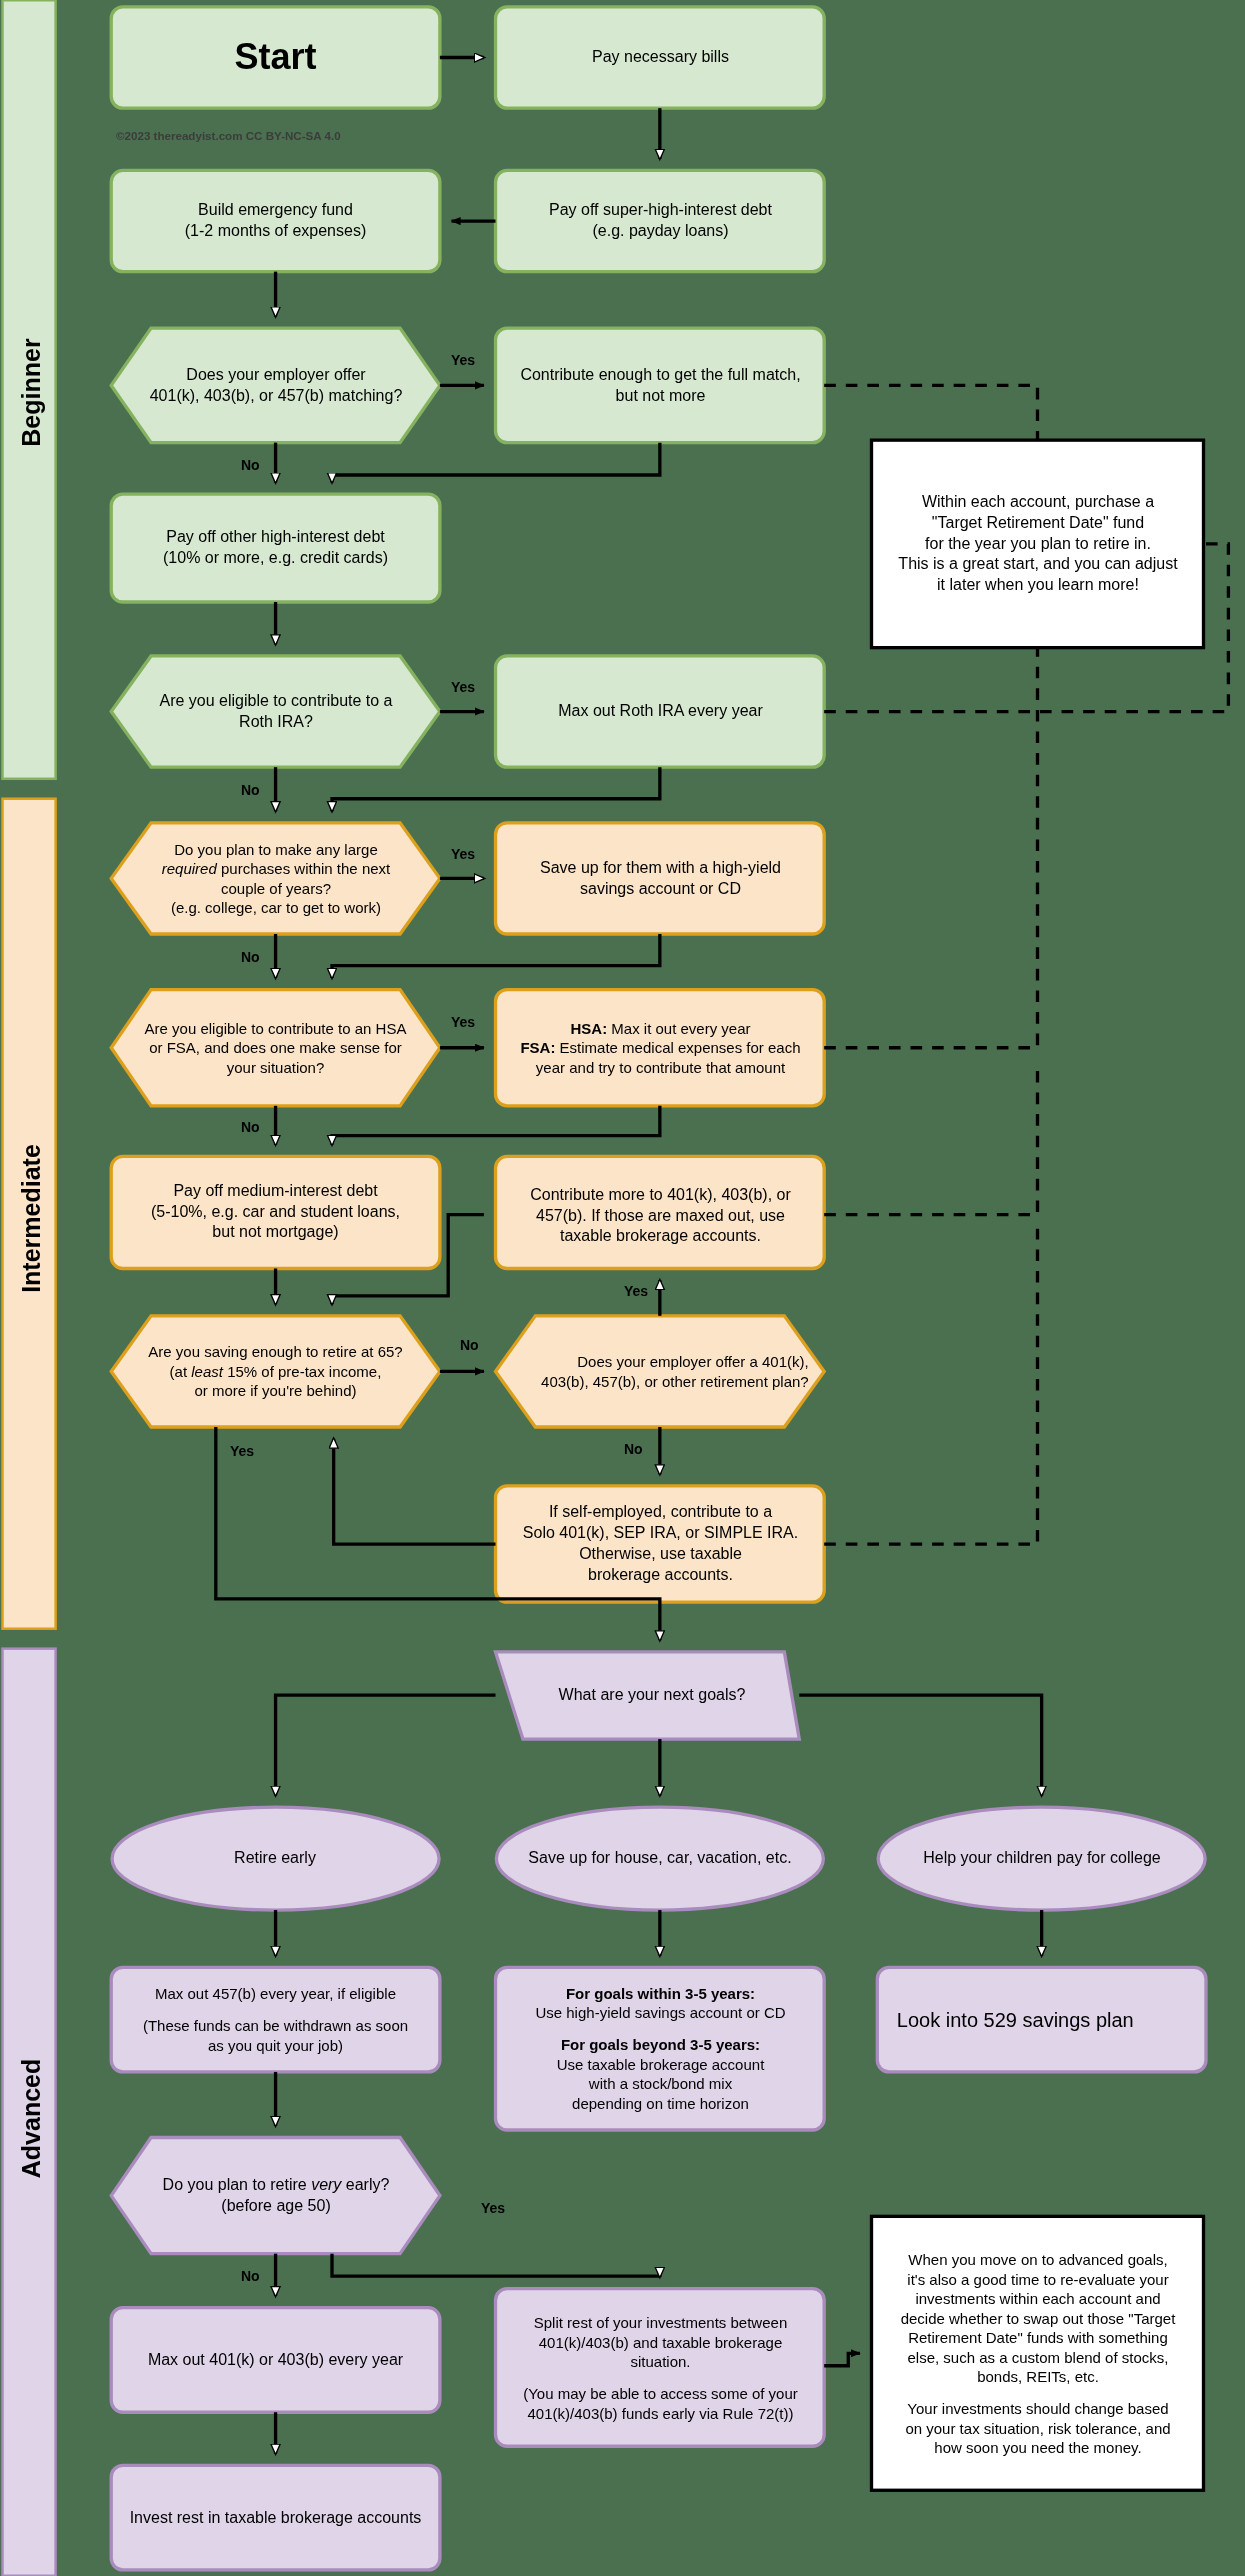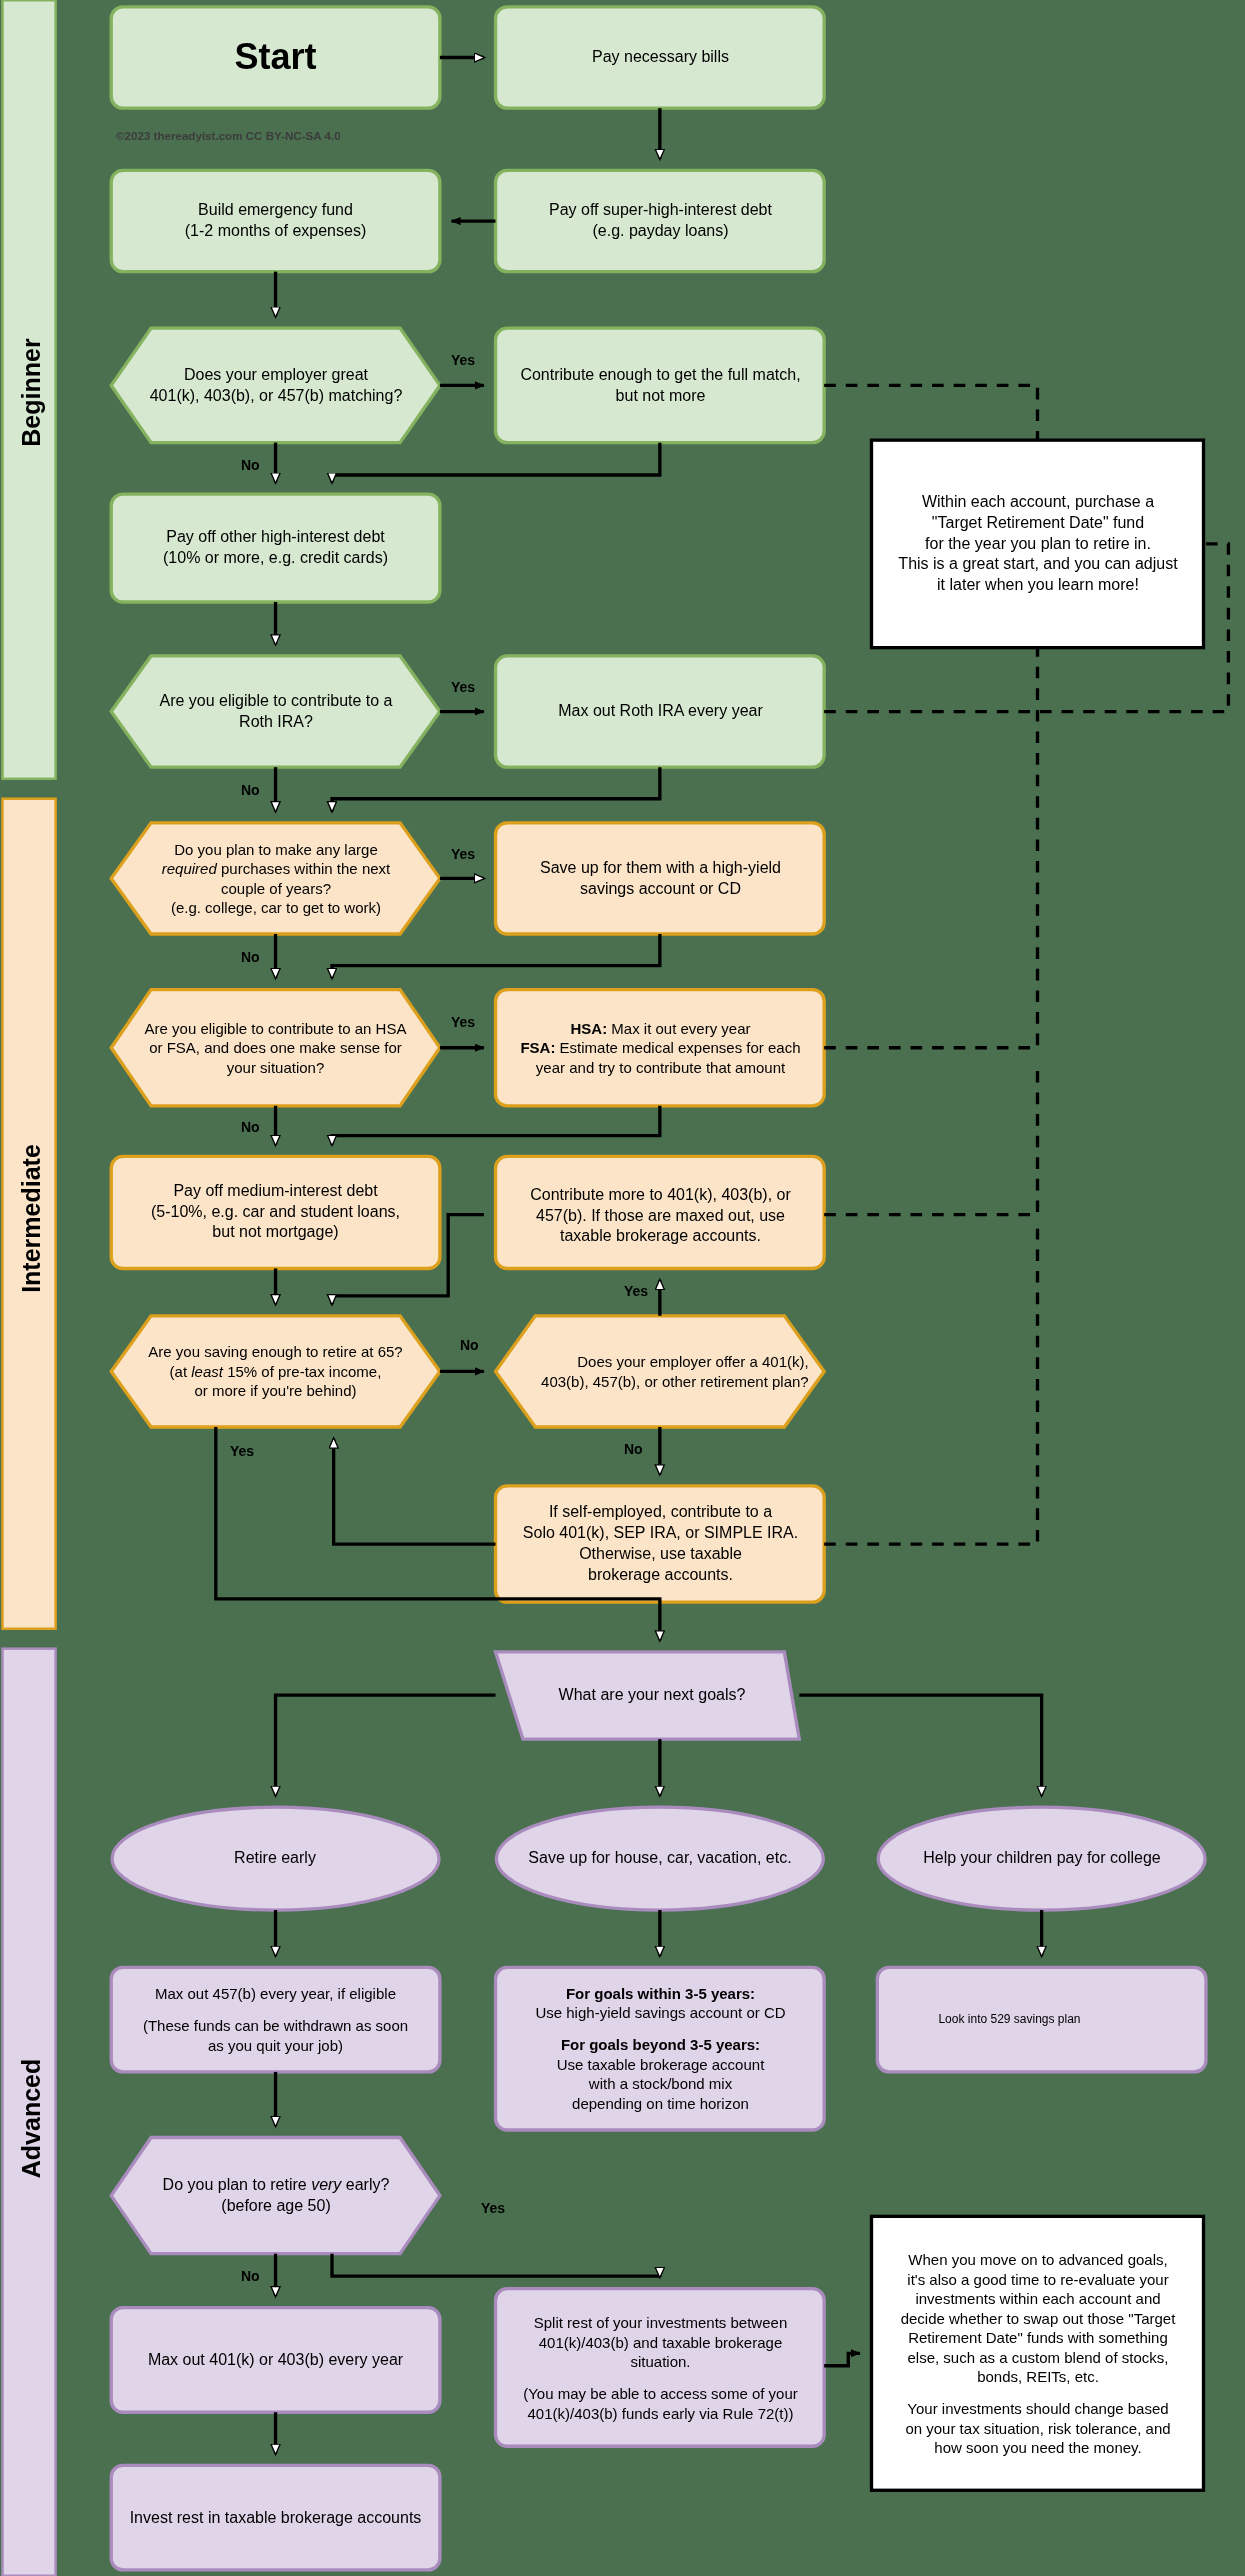"Does your employer great" span { text: great -> offer }
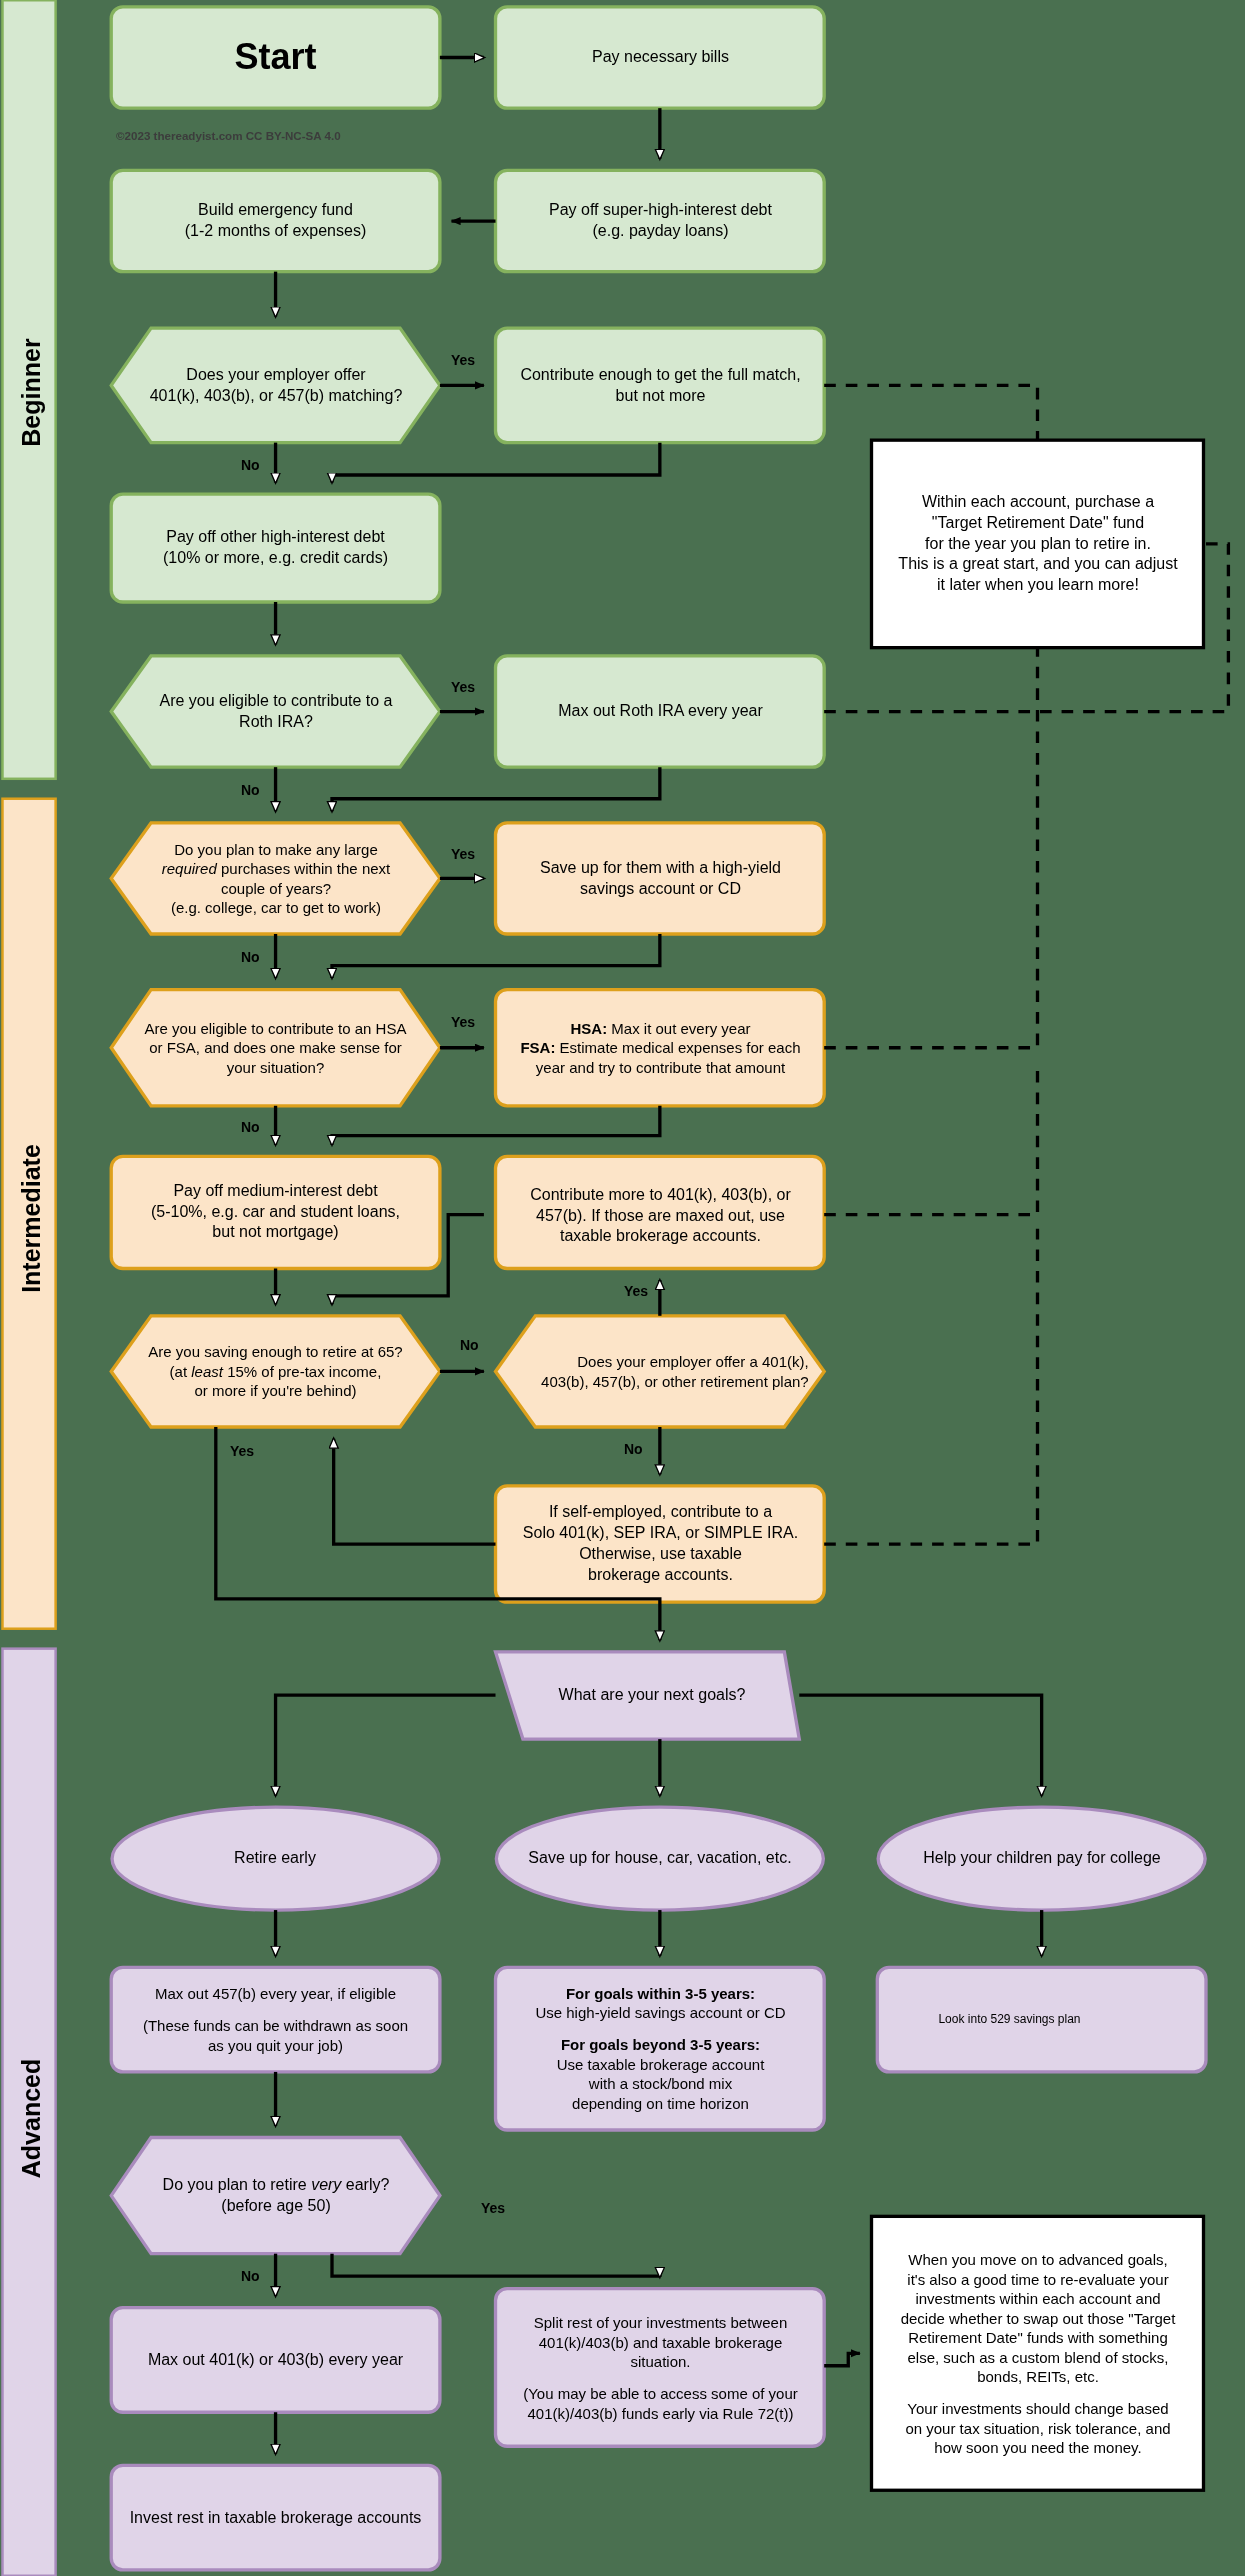"Look into 529 savings plan" div.nodeText { font-size: 12px -> 20px; text-align: none -> right }
